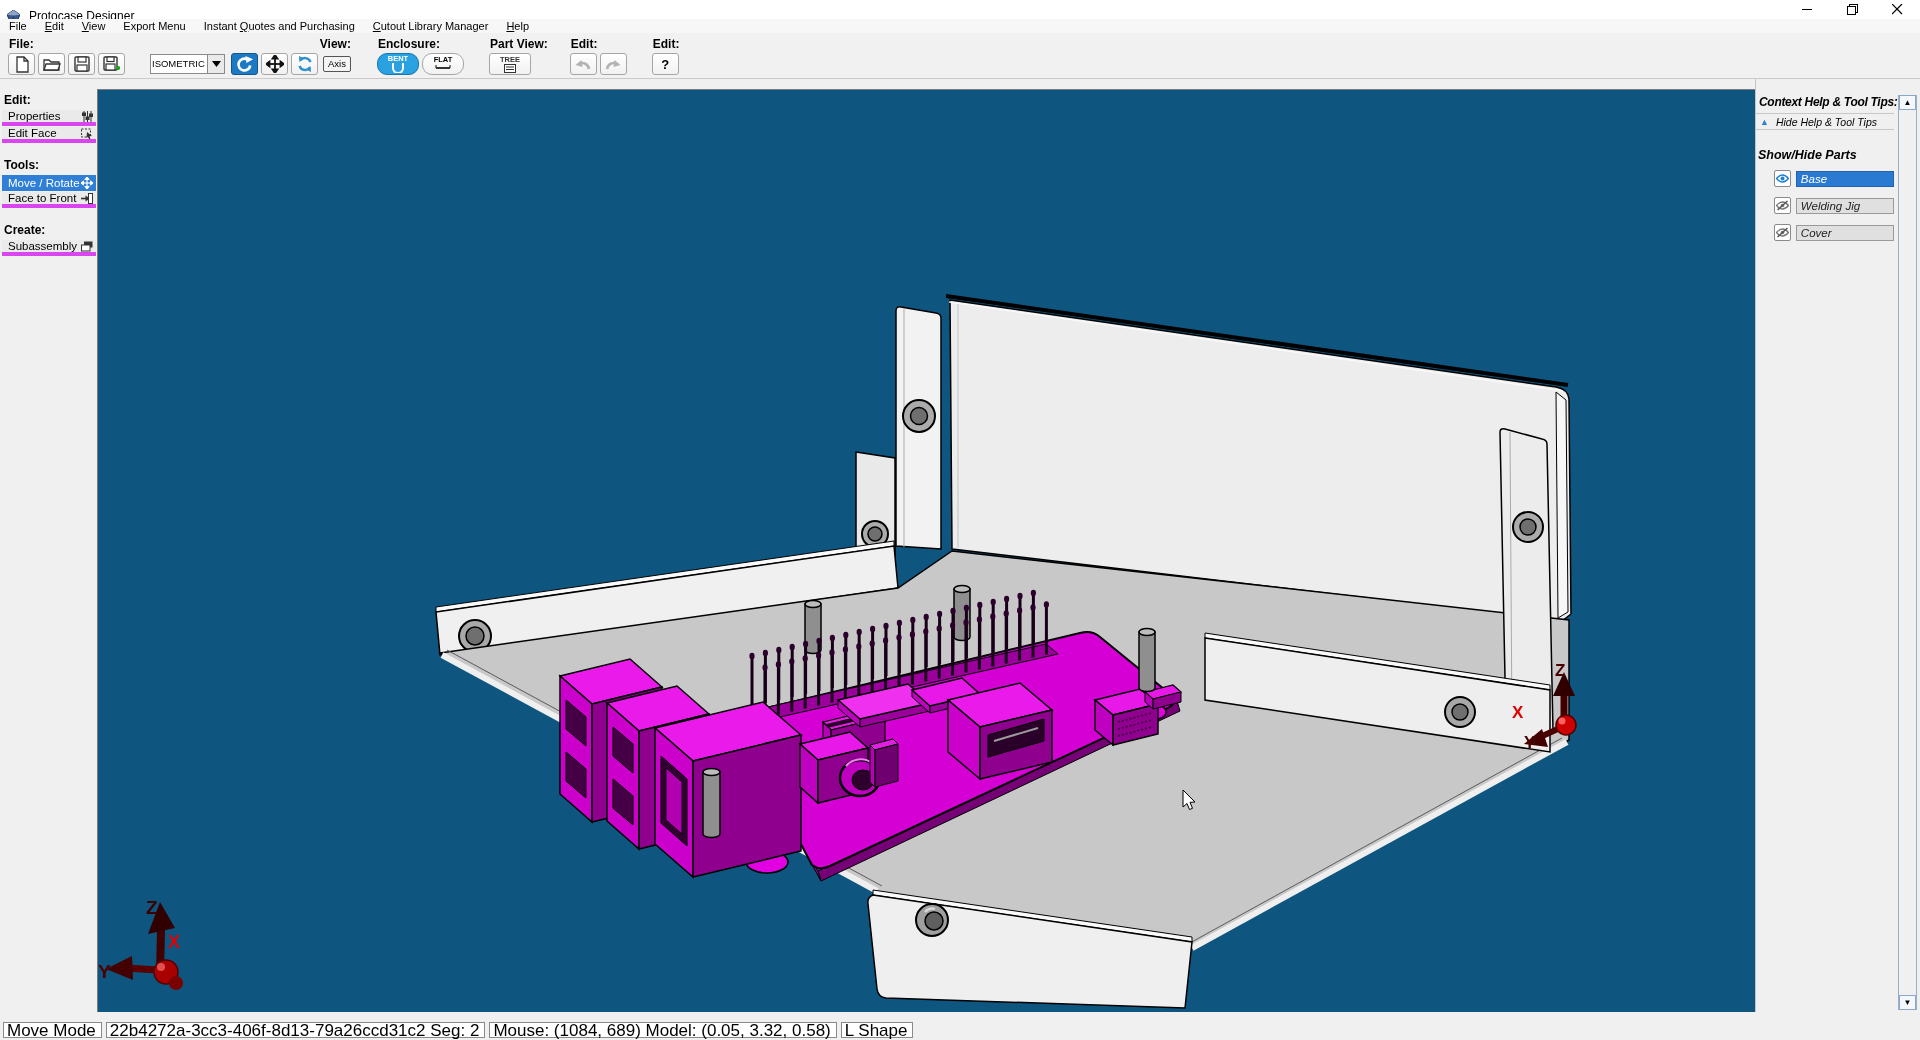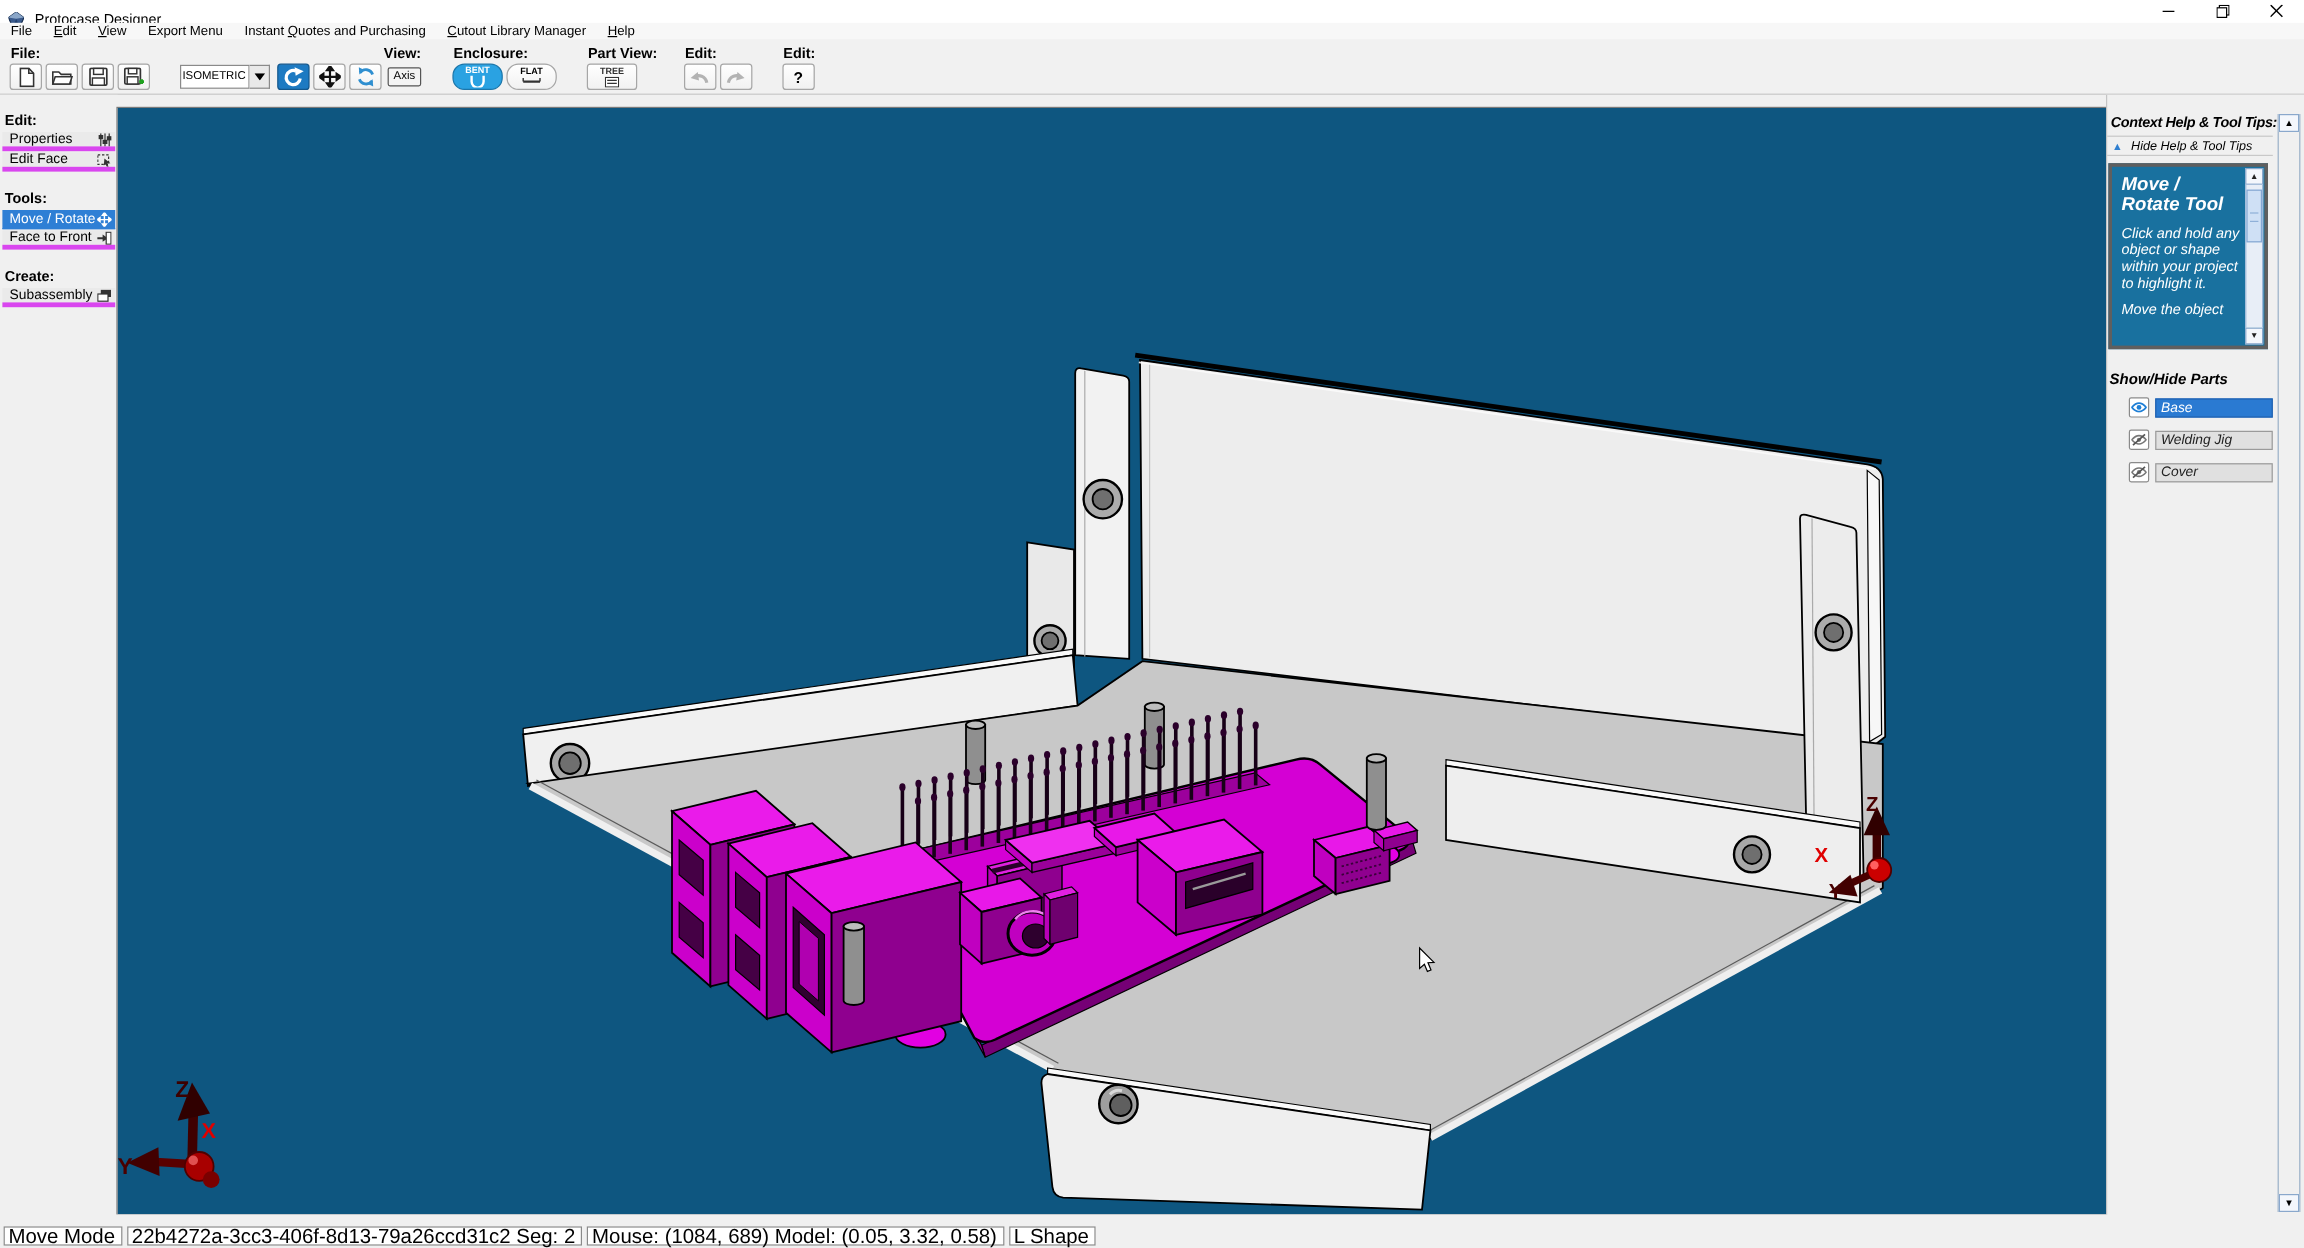"Move / Rotate Tool" div.tipbox { html: <div> <h2>Move / Rotate Tool</h2> <p>Click and hold any object or shape within your project to highlight it.</p> <p>Move the object</p> <div> <div>▲</div> <div> <div></div> </div> <div>▼</div> </div> </div> -> none }
